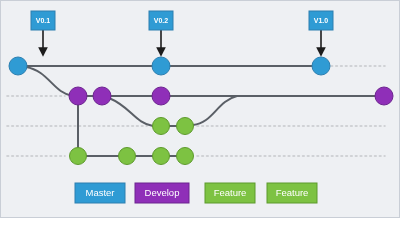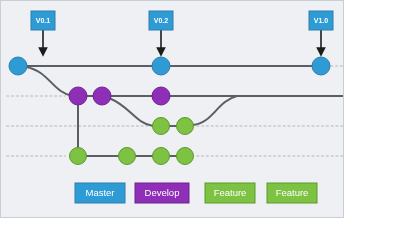"Master" #root { width: 344px -> 400px }
